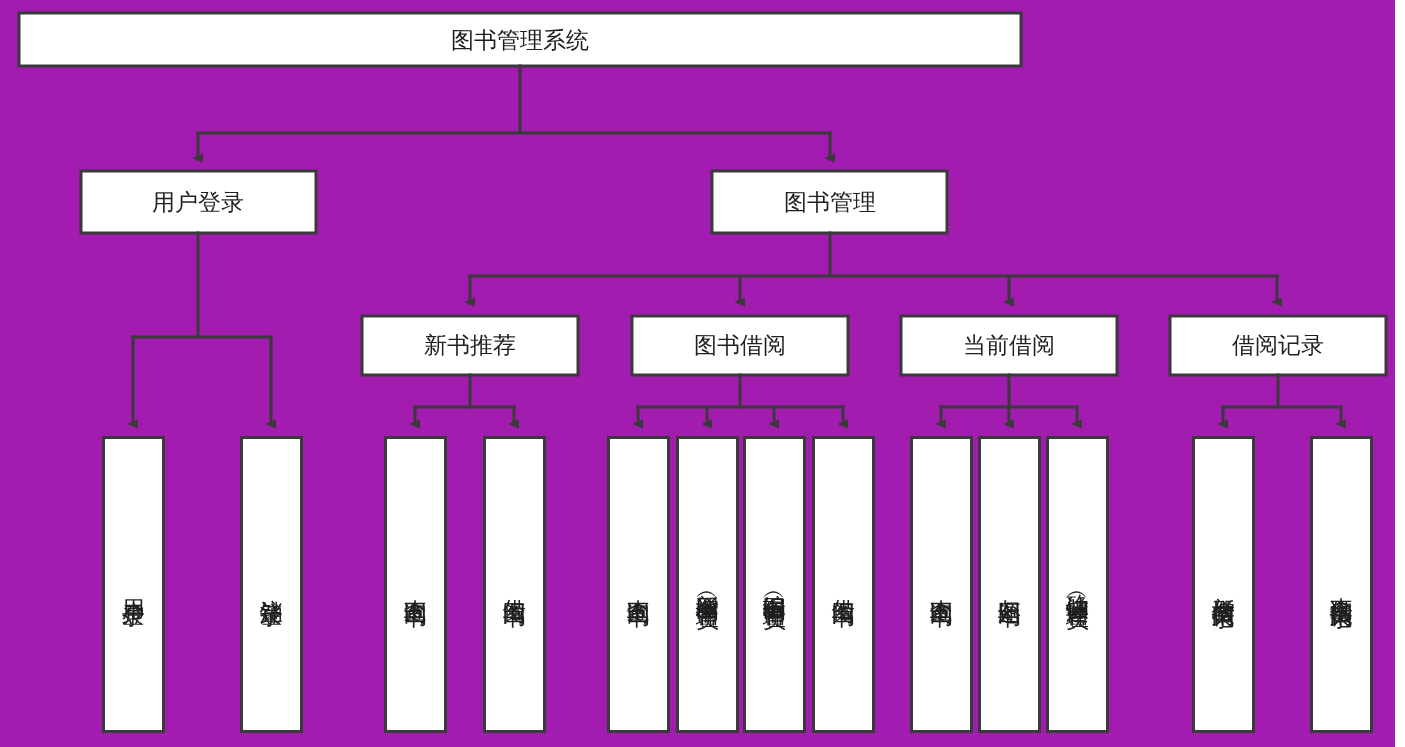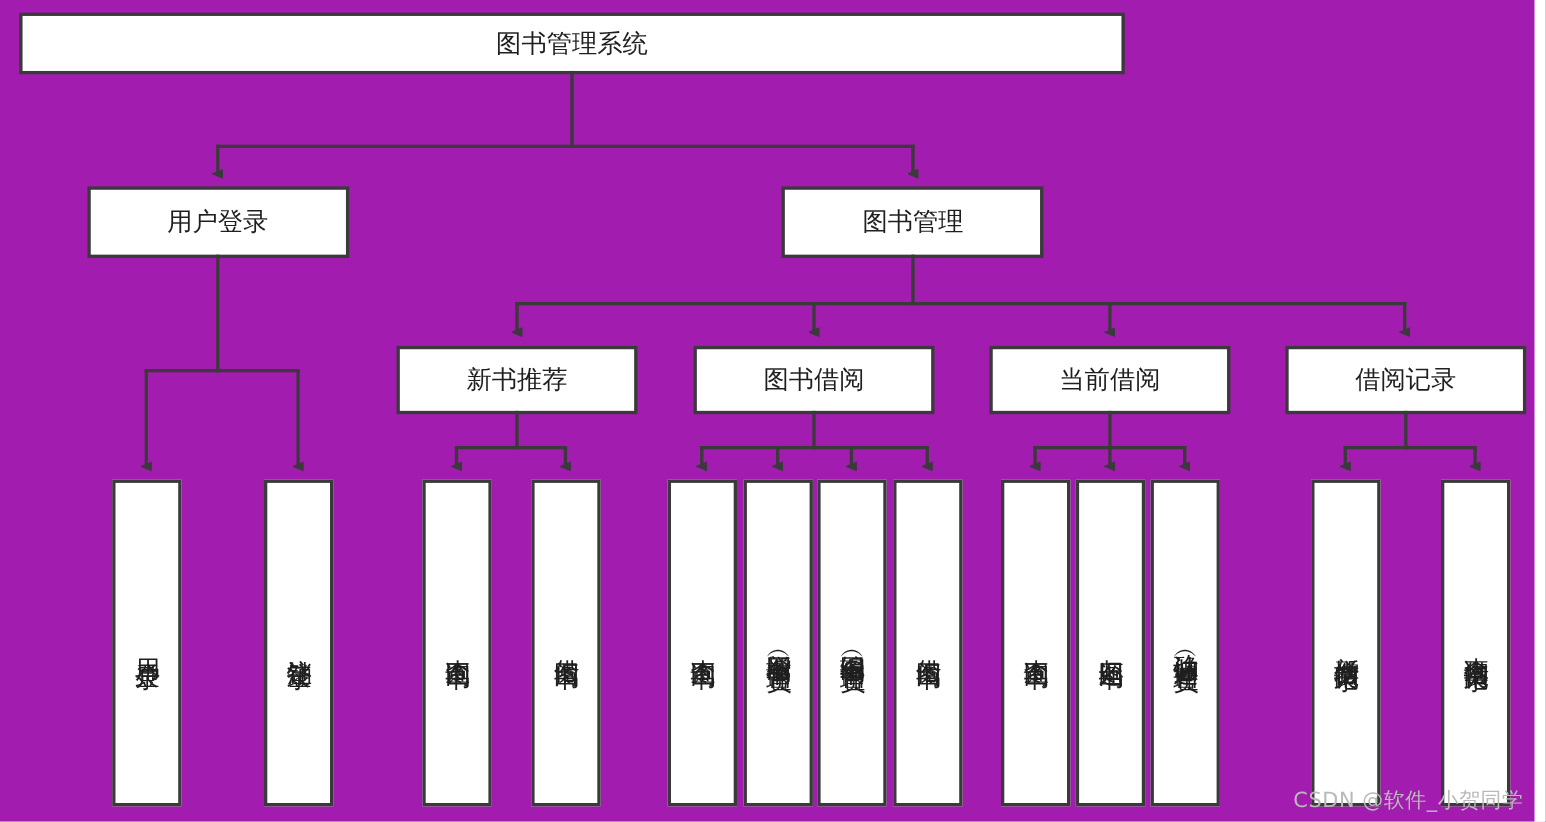"CSDN @软件_小贺同学" div.watermark { html: <div>CSDN @软件_小贺同学</div> -> none }
